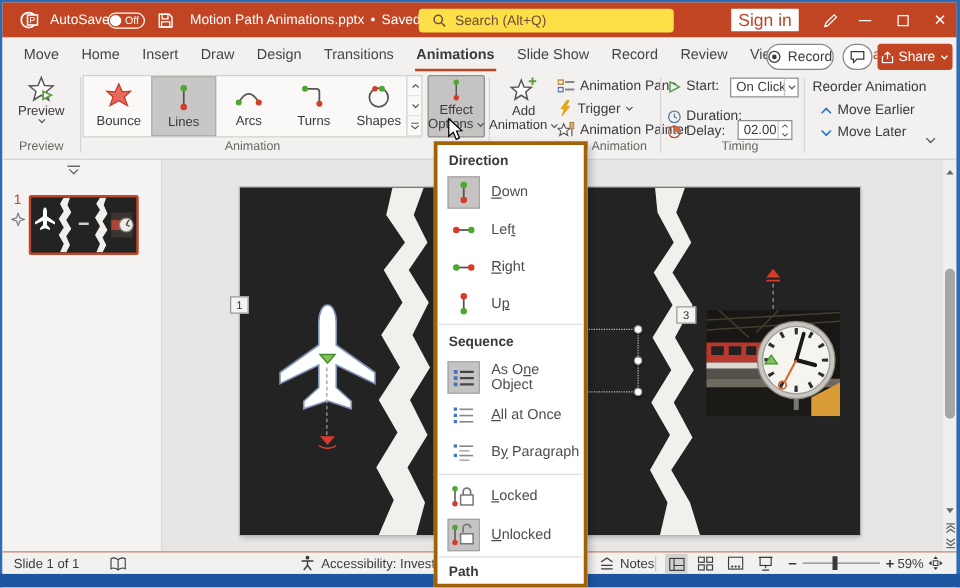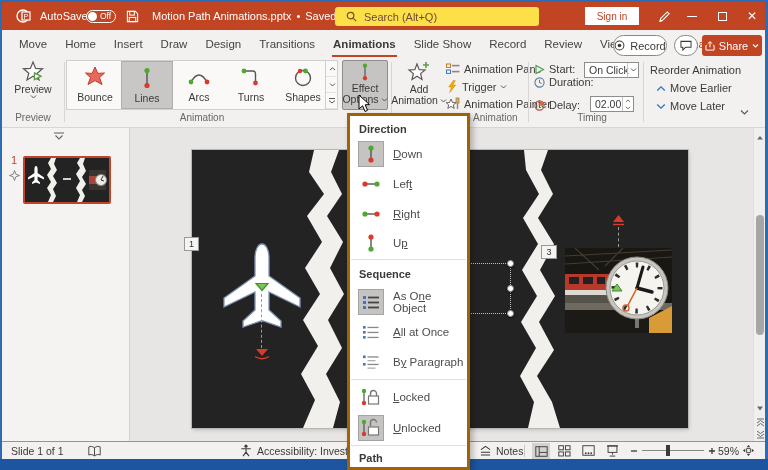"Sign in" .signin { font-size: 10px -> 14px }
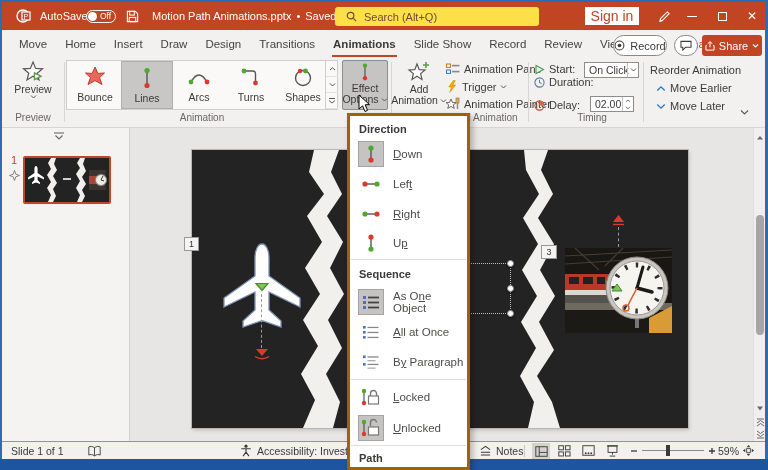"Duration:" div.smallrow { top: 18px -> 29px }
